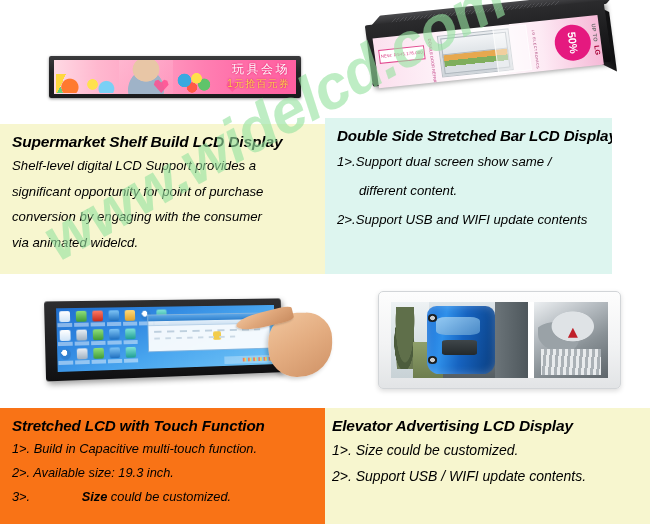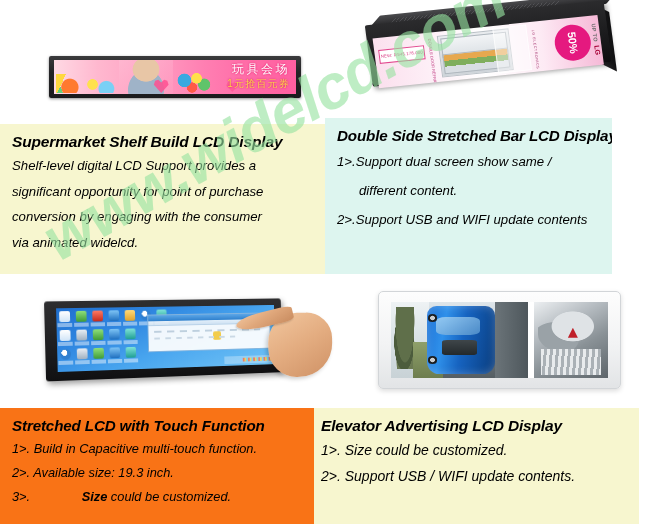"Elevator Advertising LCD Display" .panel-br { left: 314px -> 325px }
